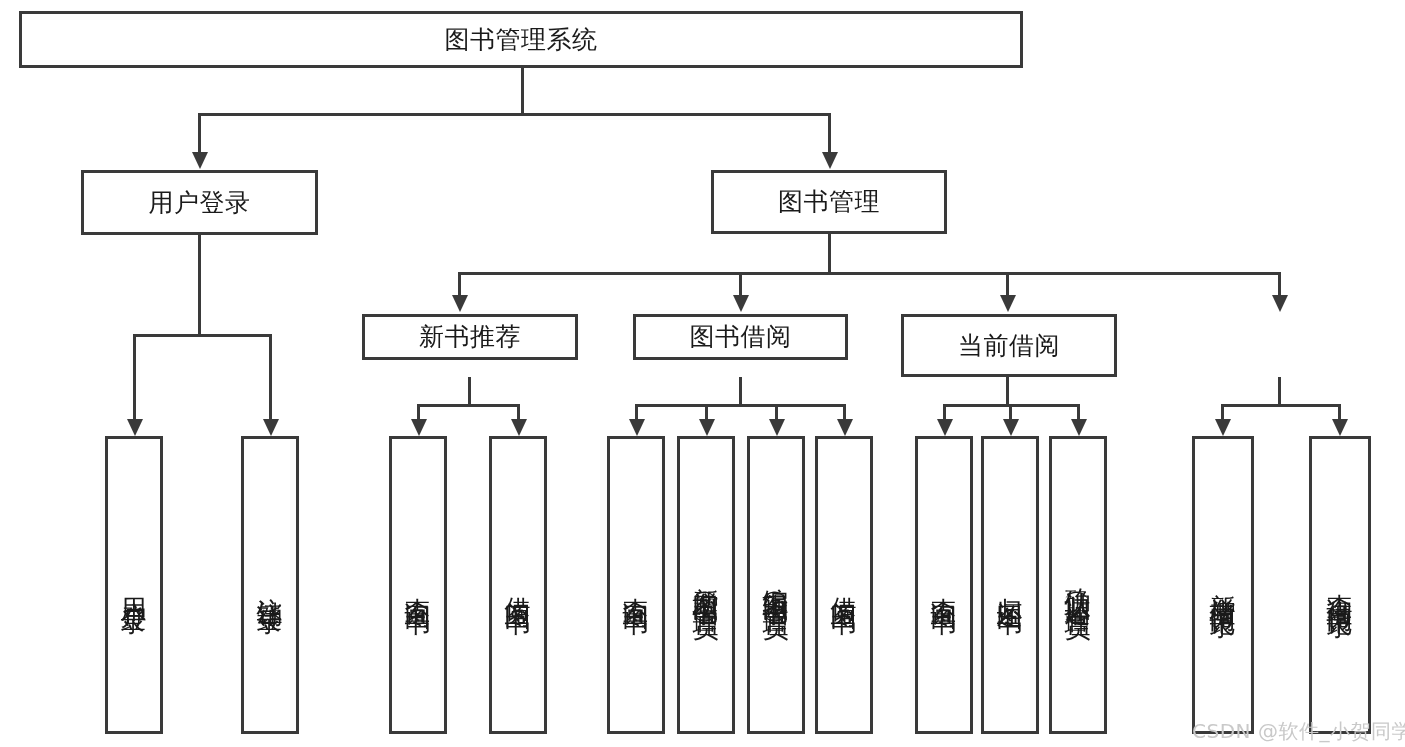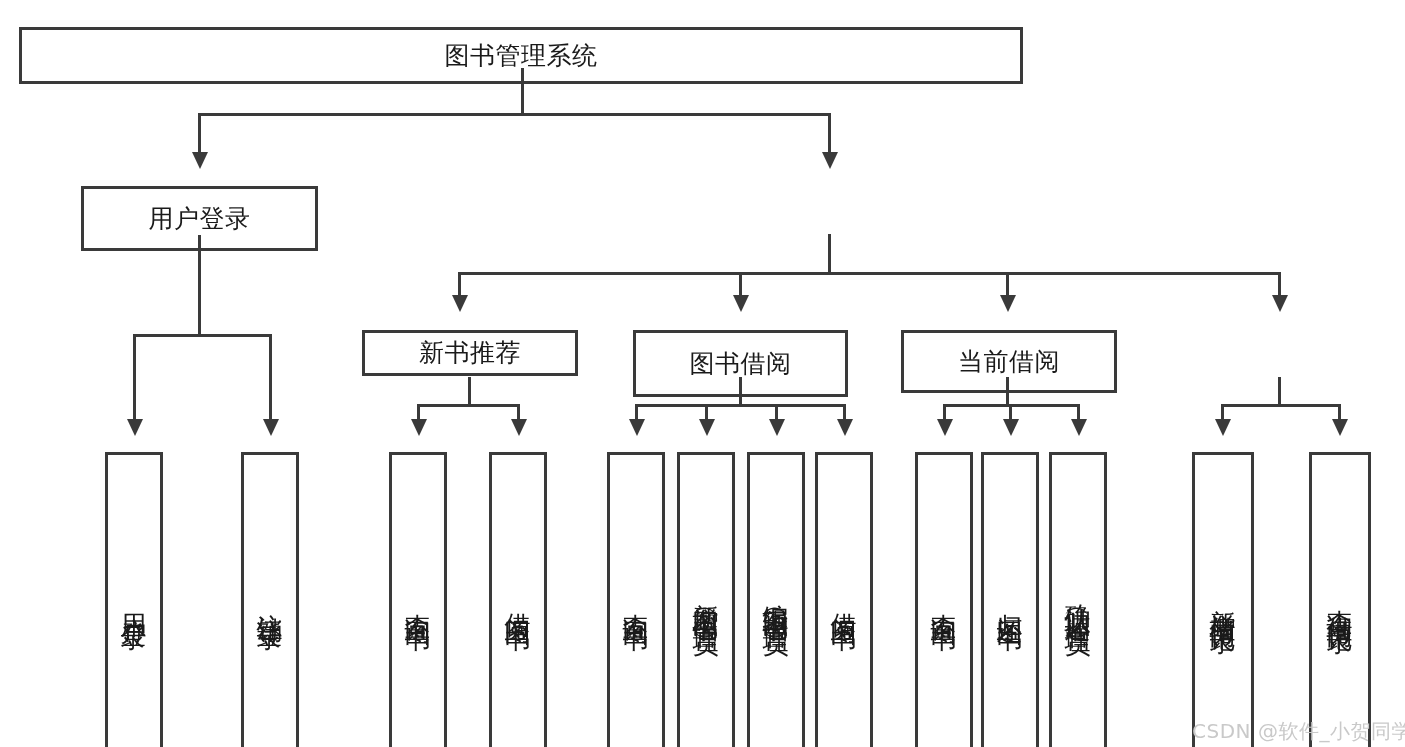"图书管理系统" .node { margin-top: 16px -> none }
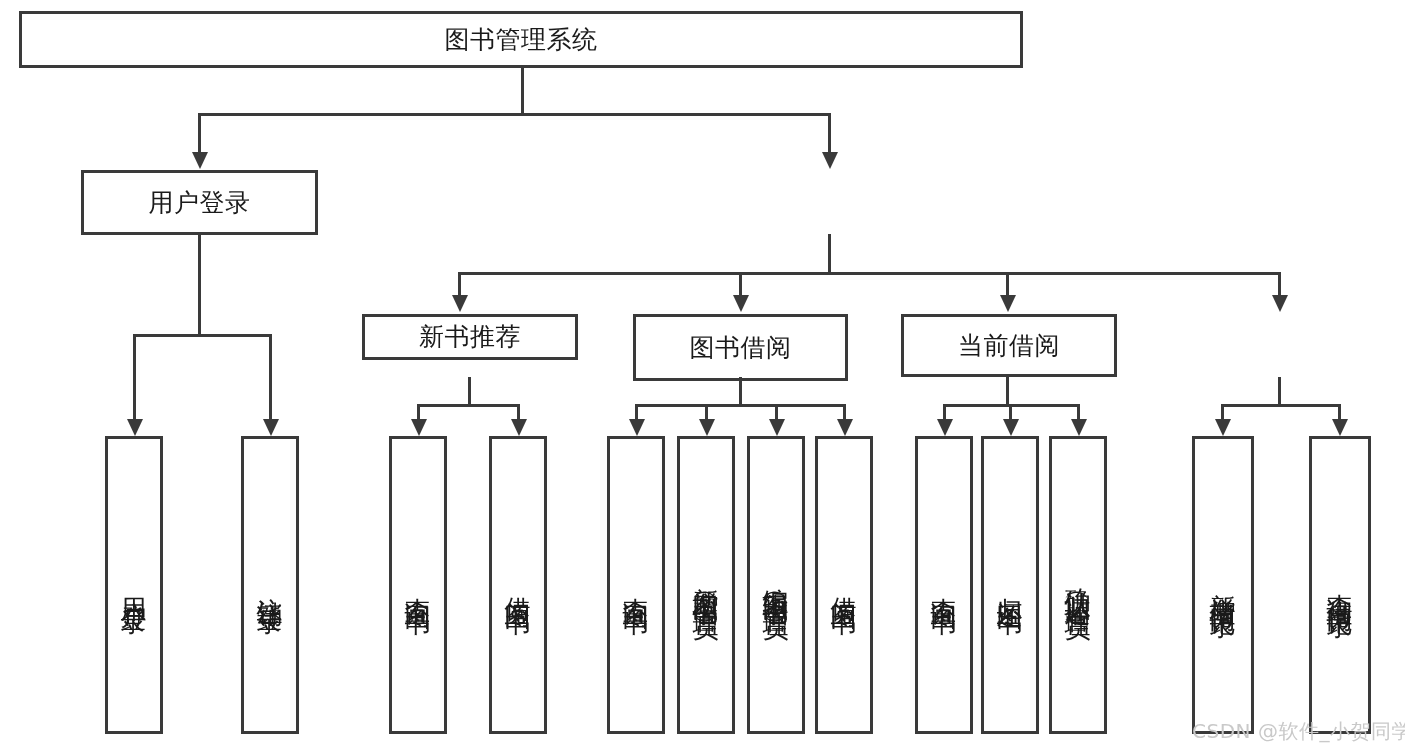"图书管理" div.node { html: none -> <div> <span>图书管理</span> </div> }
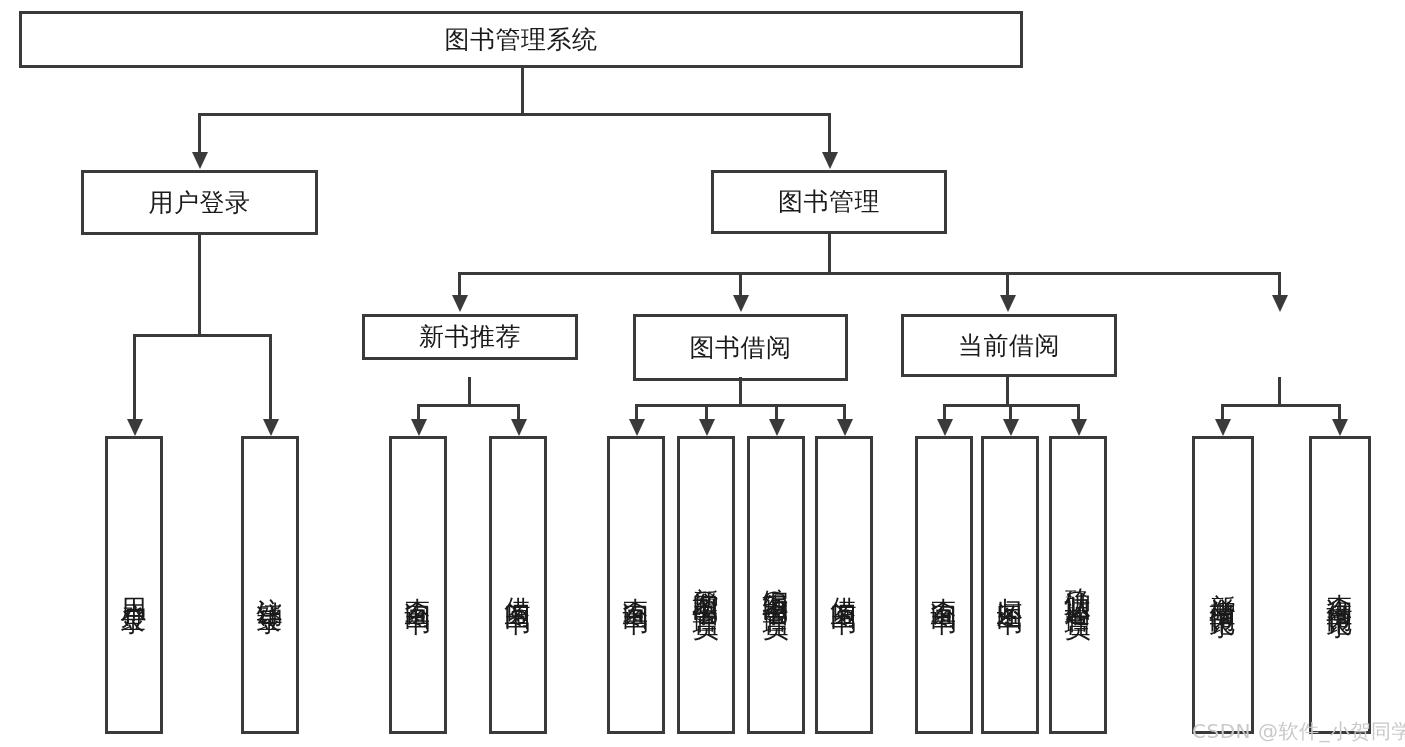"图书借阅" div.node { height: 67px -> 46px }
